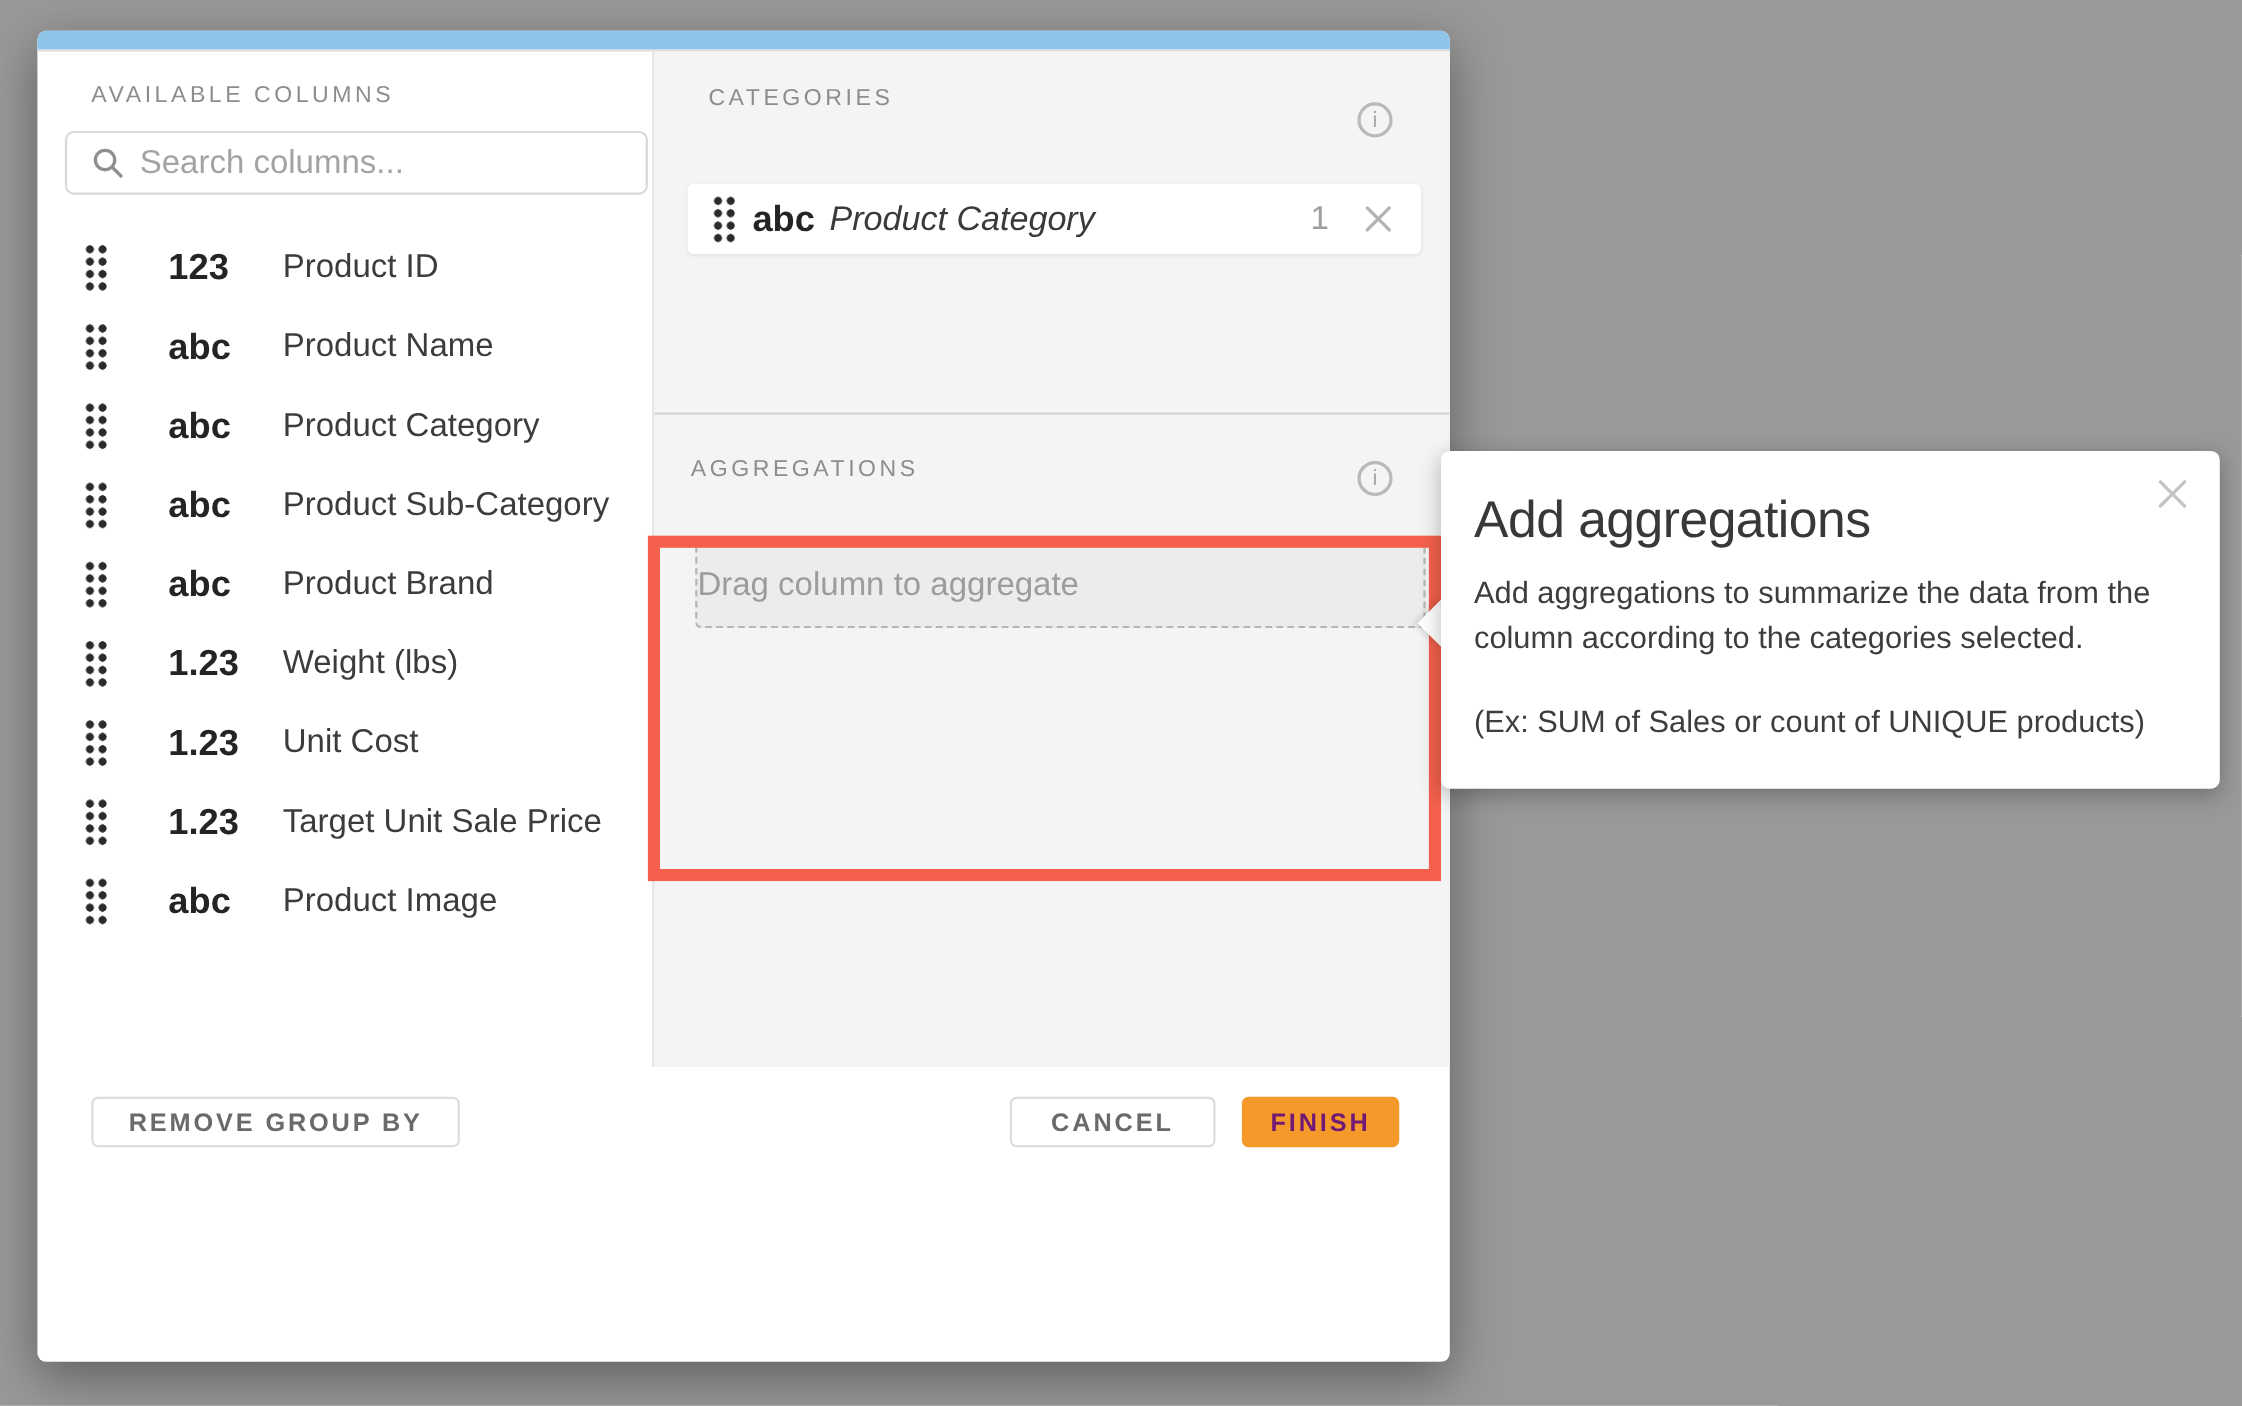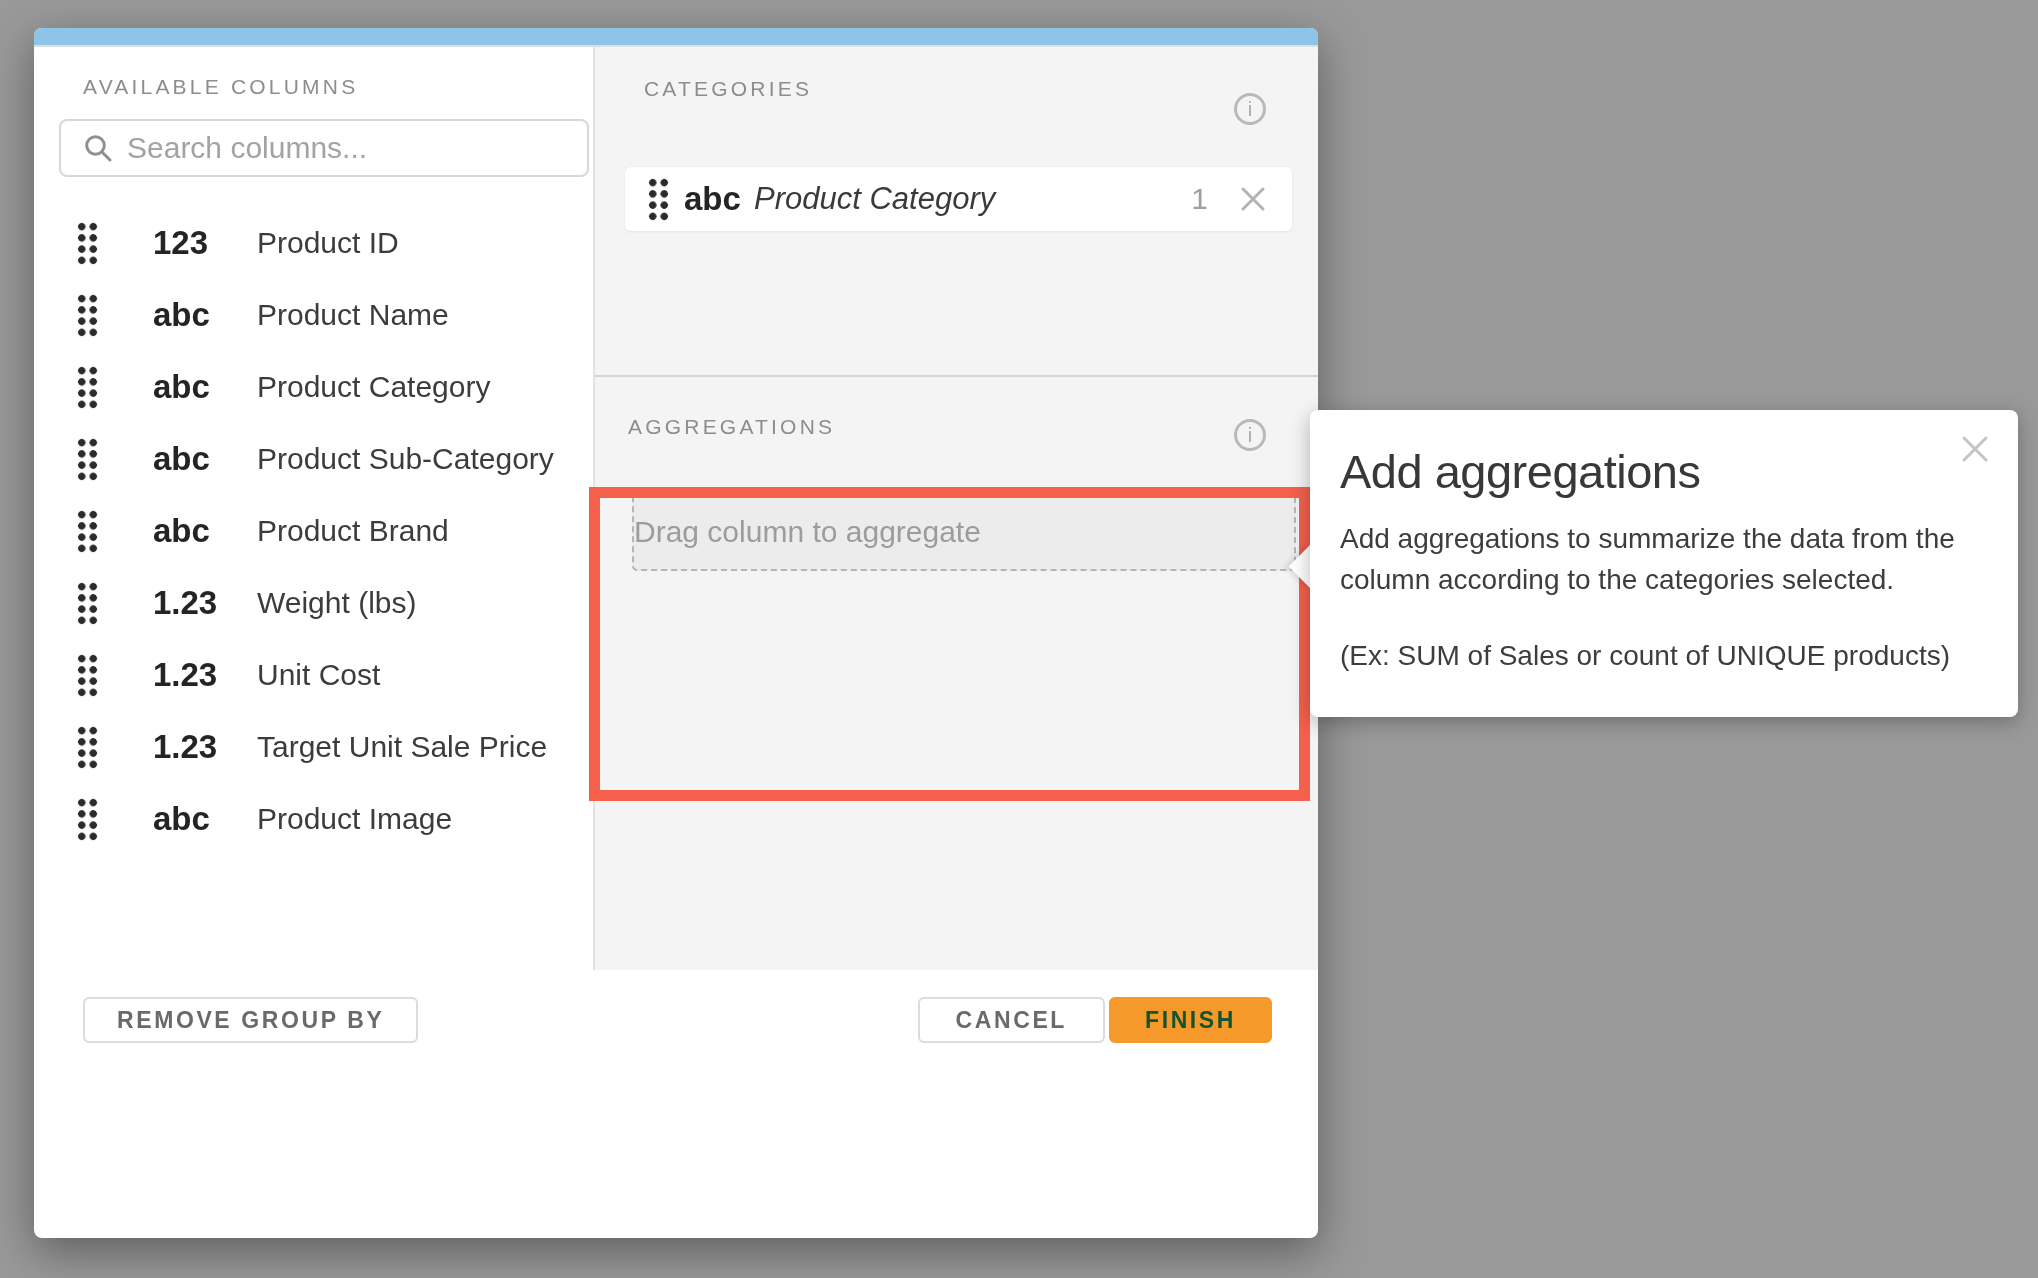"CANCEL" .footer-right { gap: 4px -> 24px }
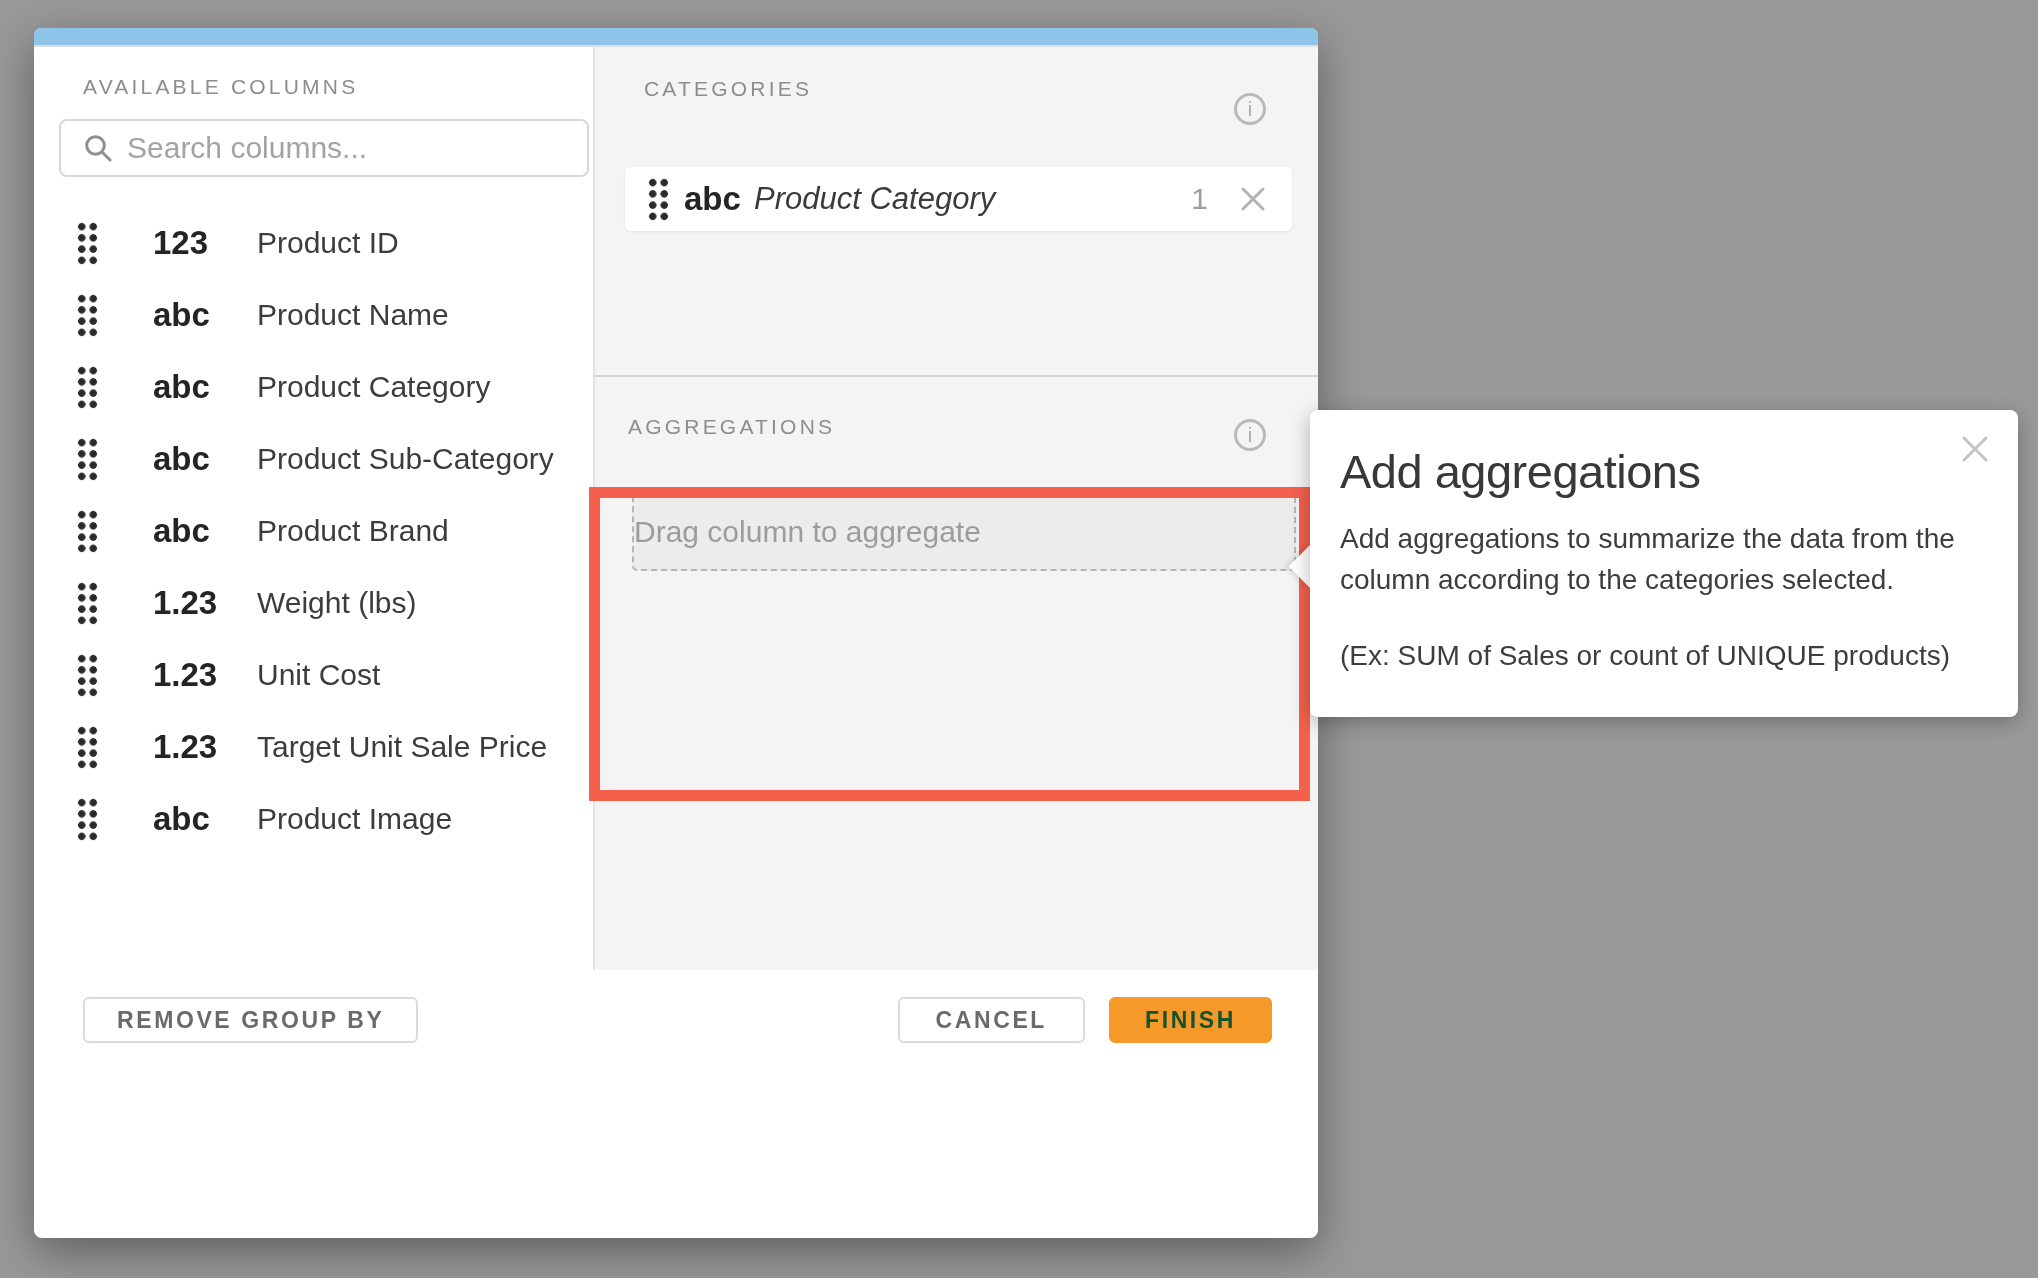"FINISH" .btn-finish { color: #14532d -> #701a75; padding: 0 34px -> 0 24px }
